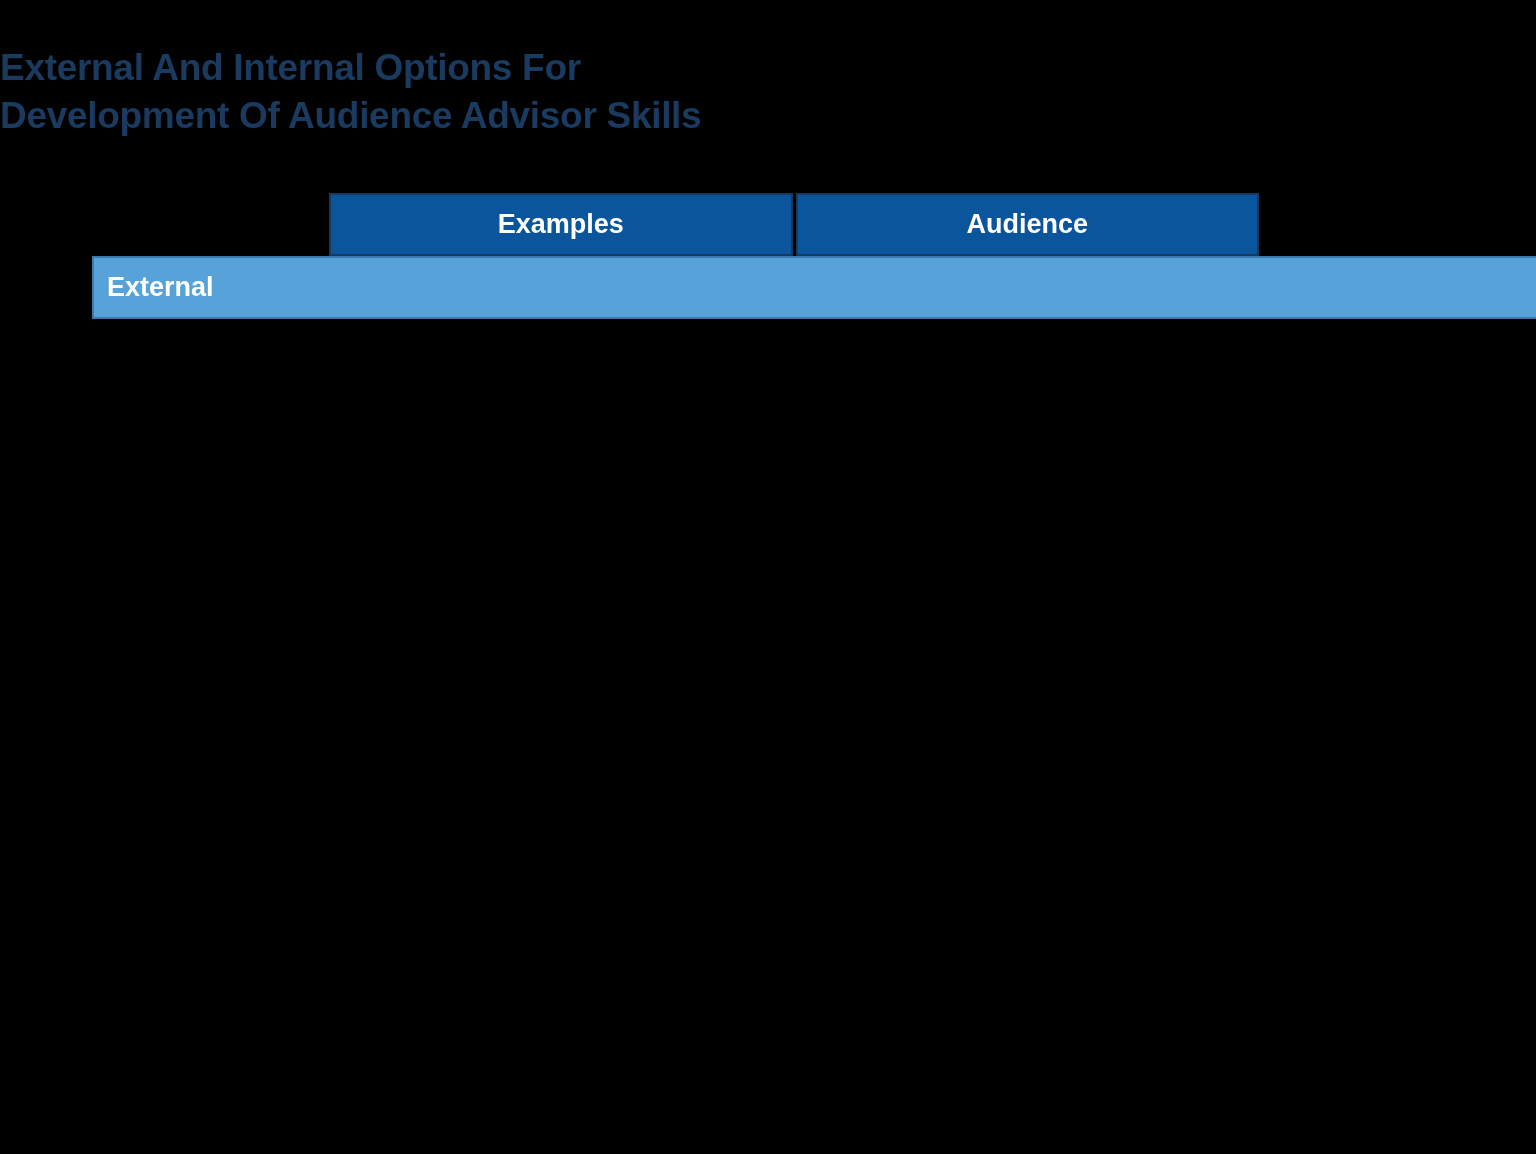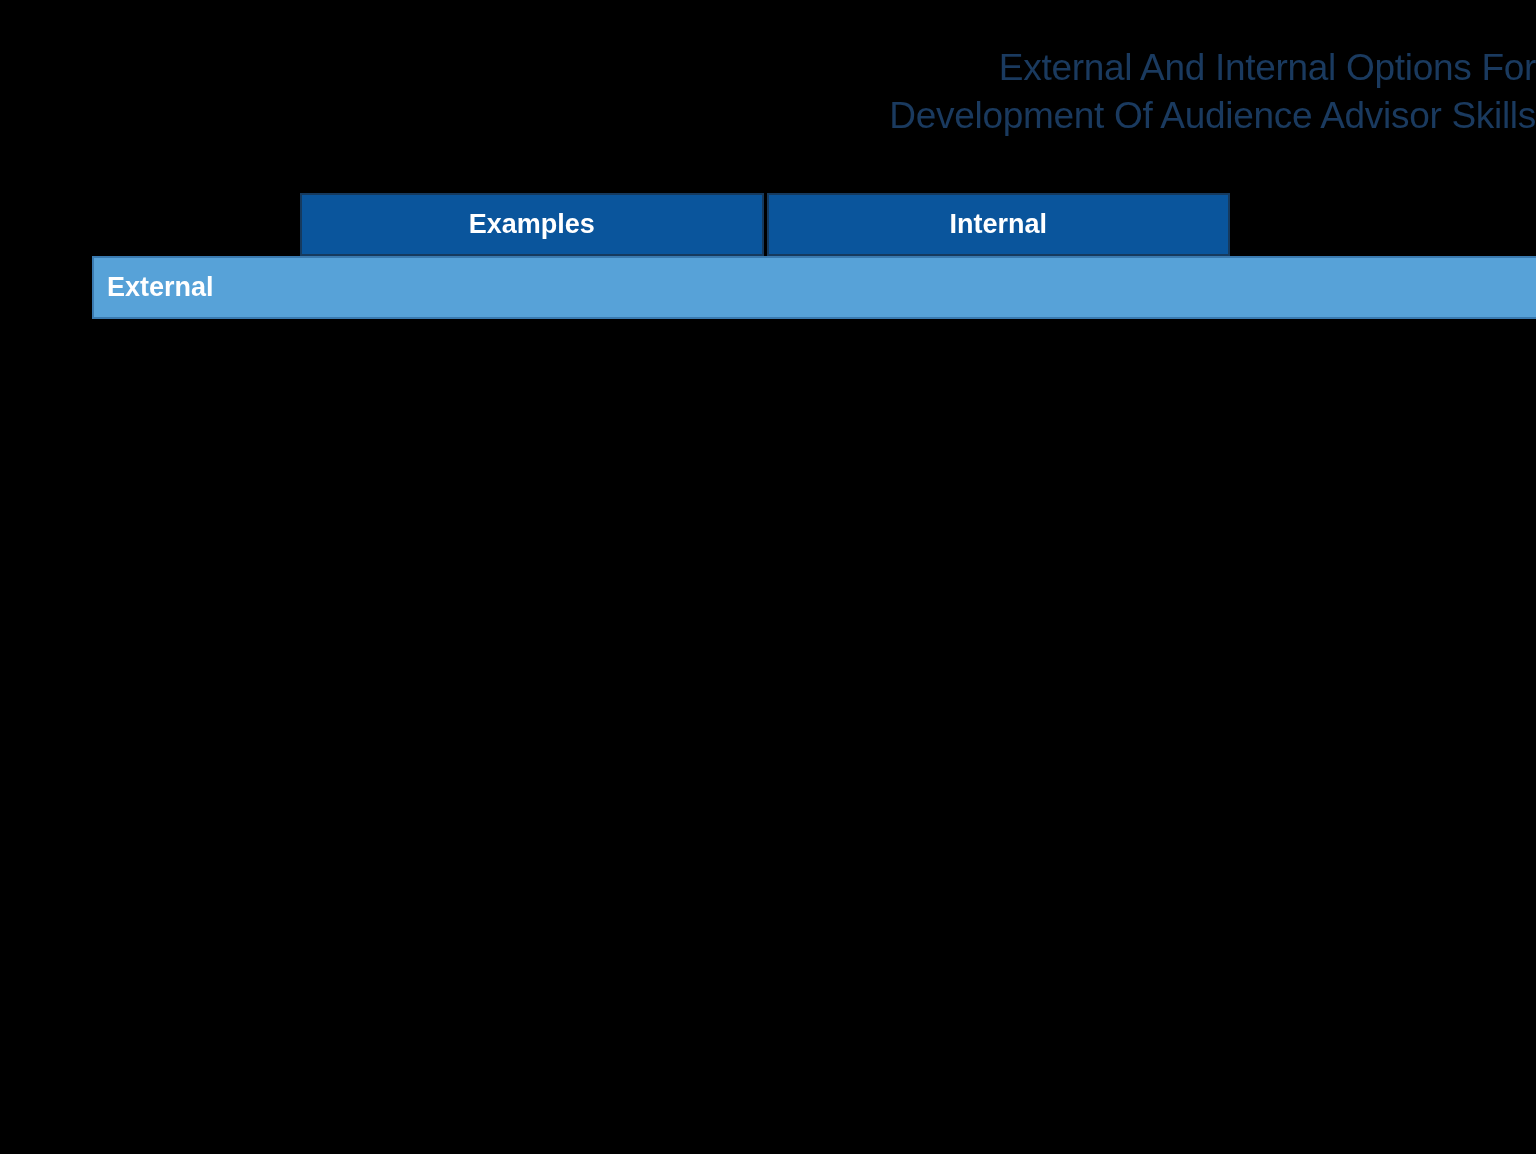"External And Internal Options For" .title { font-weight: normal -> bold; text-align: right -> left }
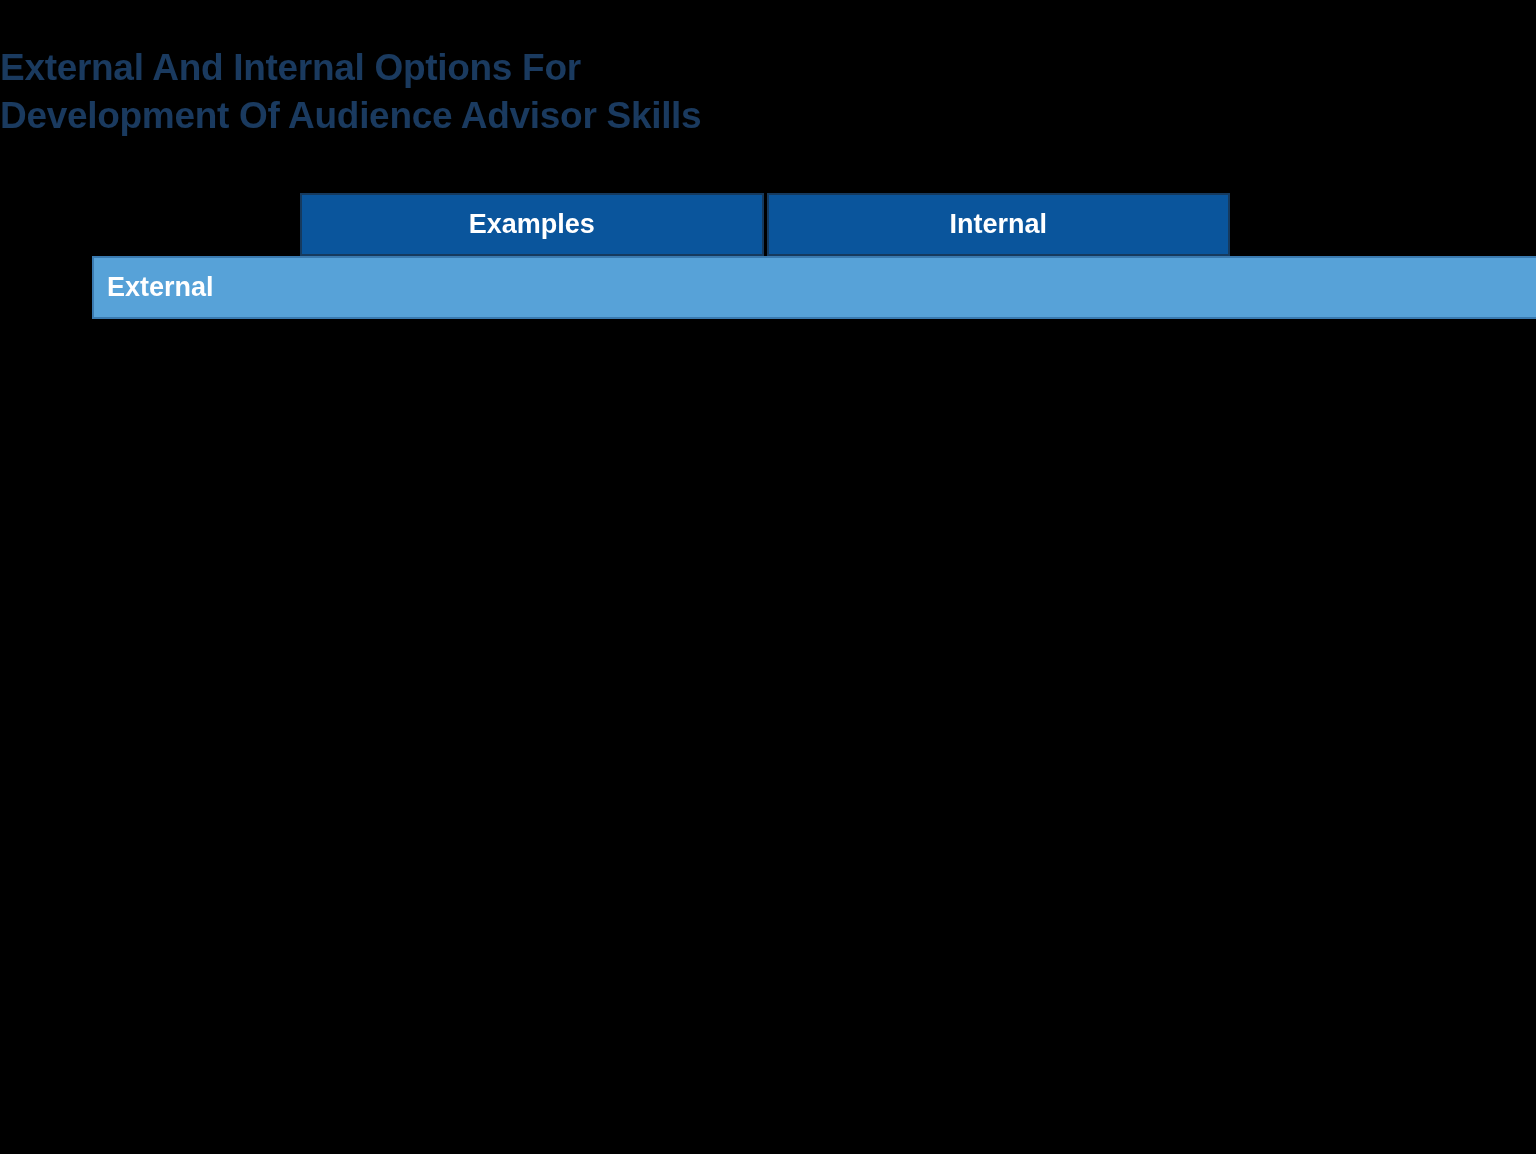"Examples" .header-row { left: 300px -> 329px }
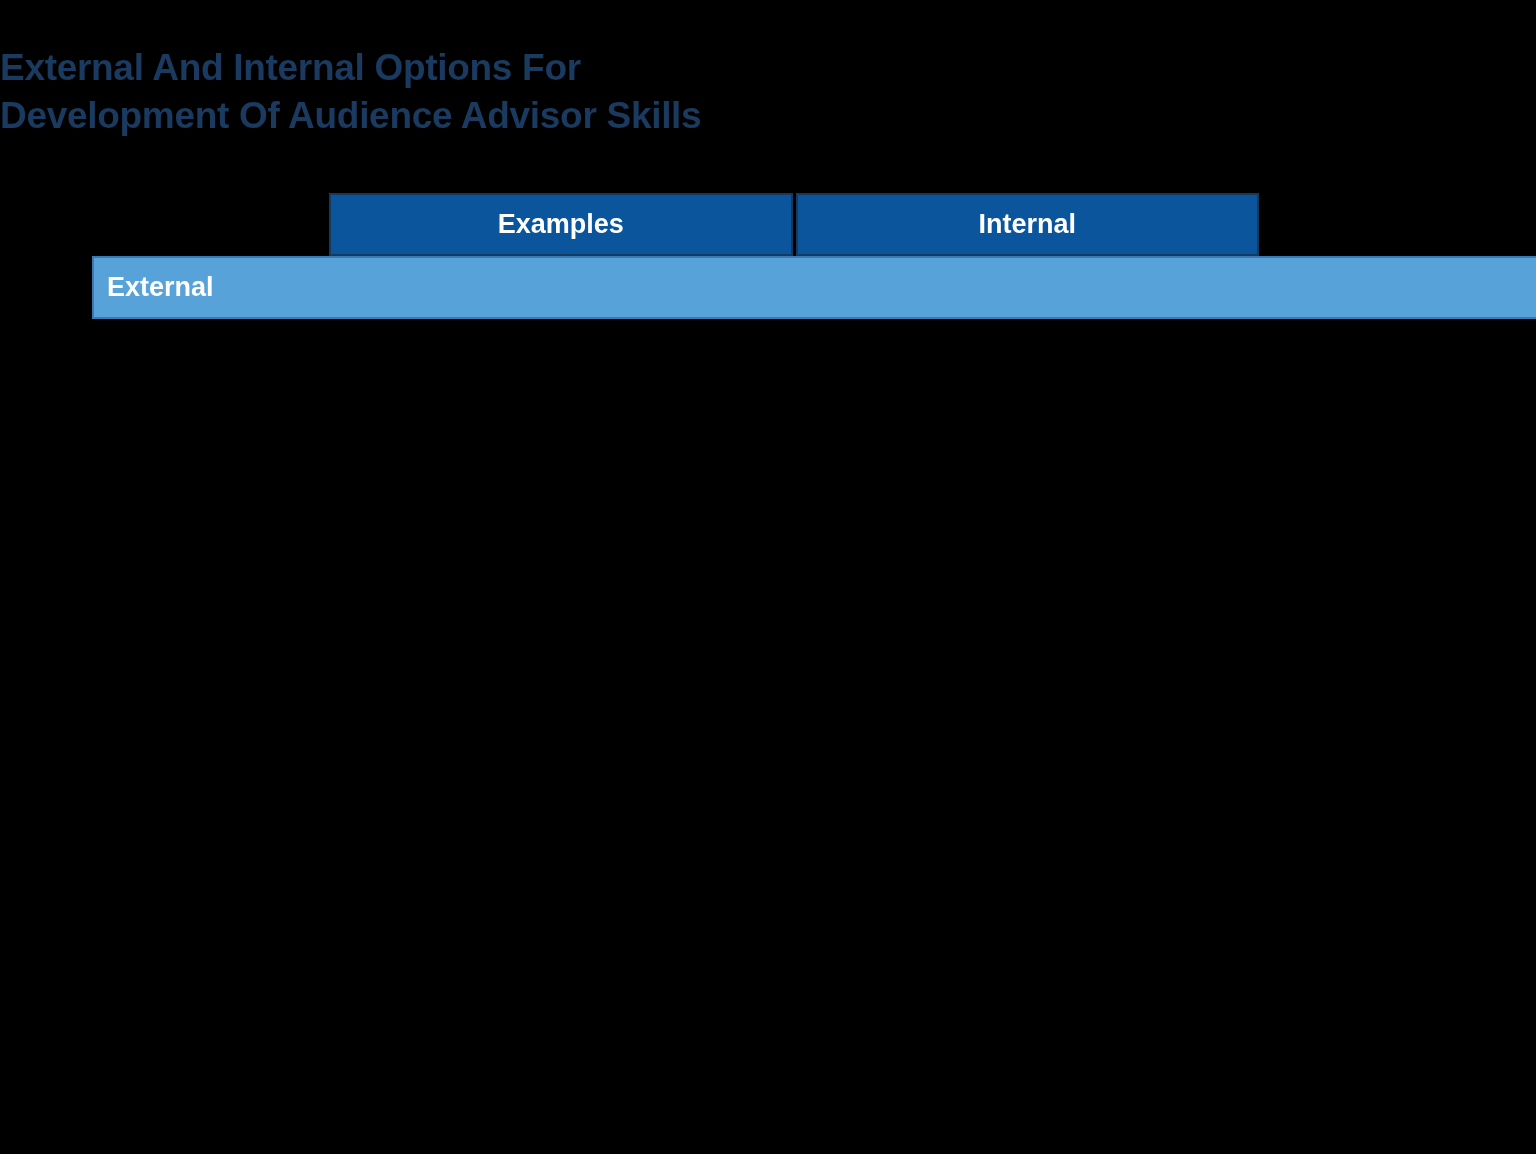"Internal" div.header-cell { text: Internal -> Audience }
